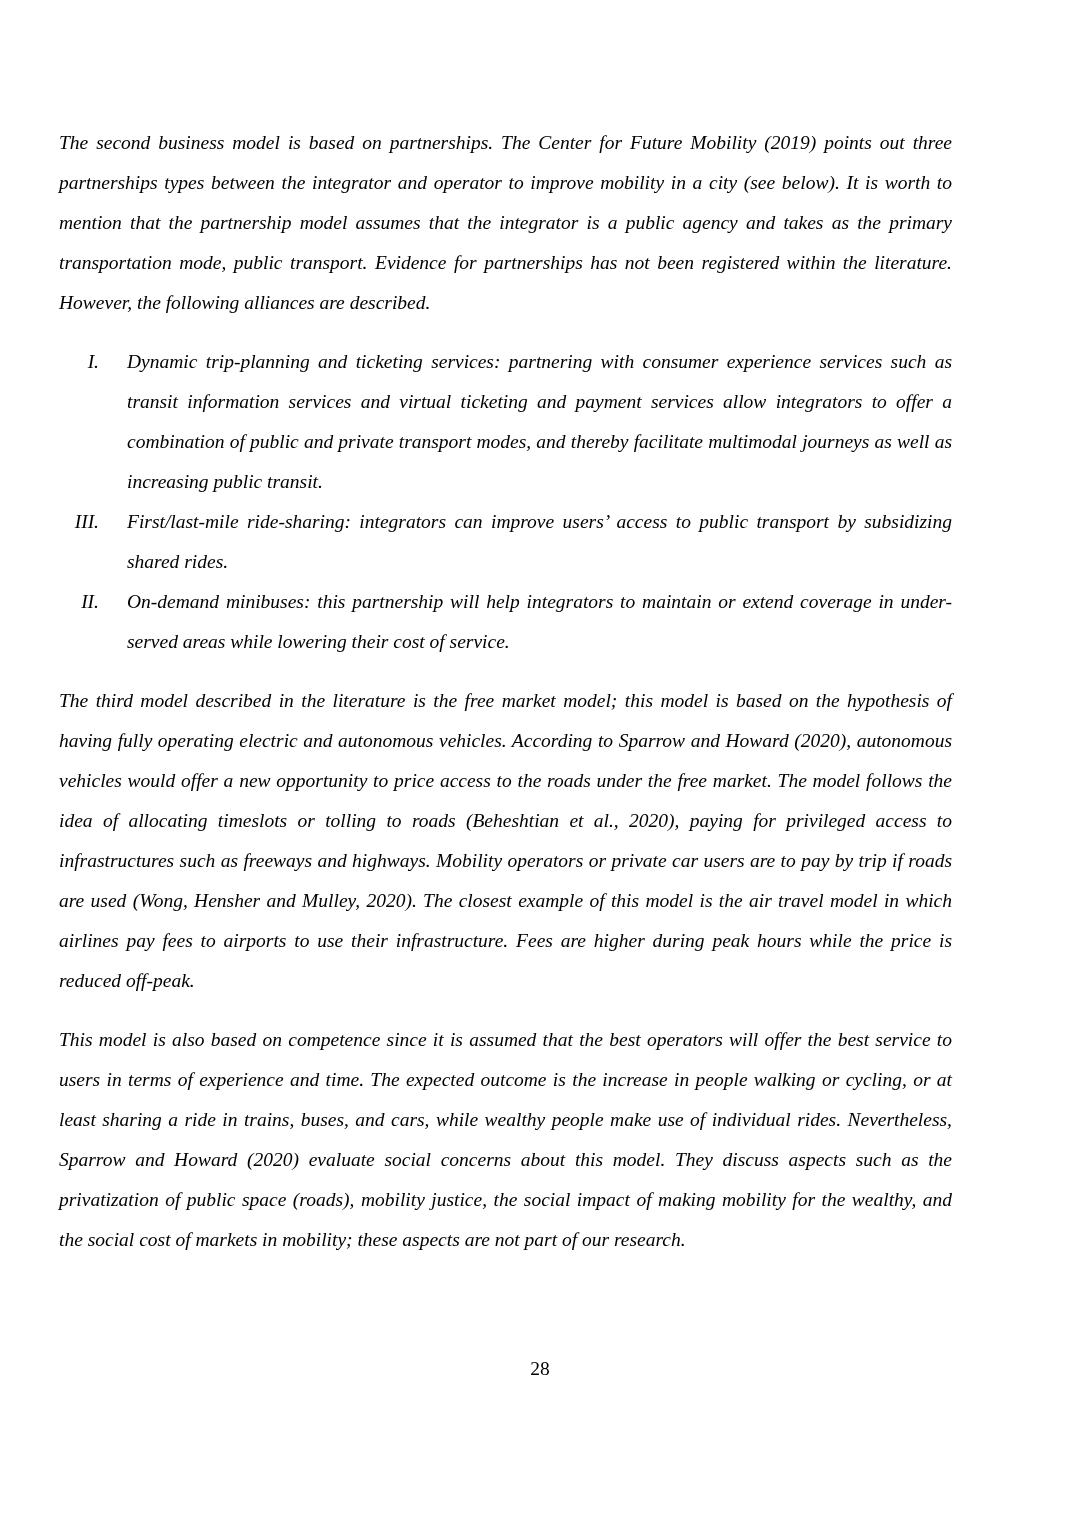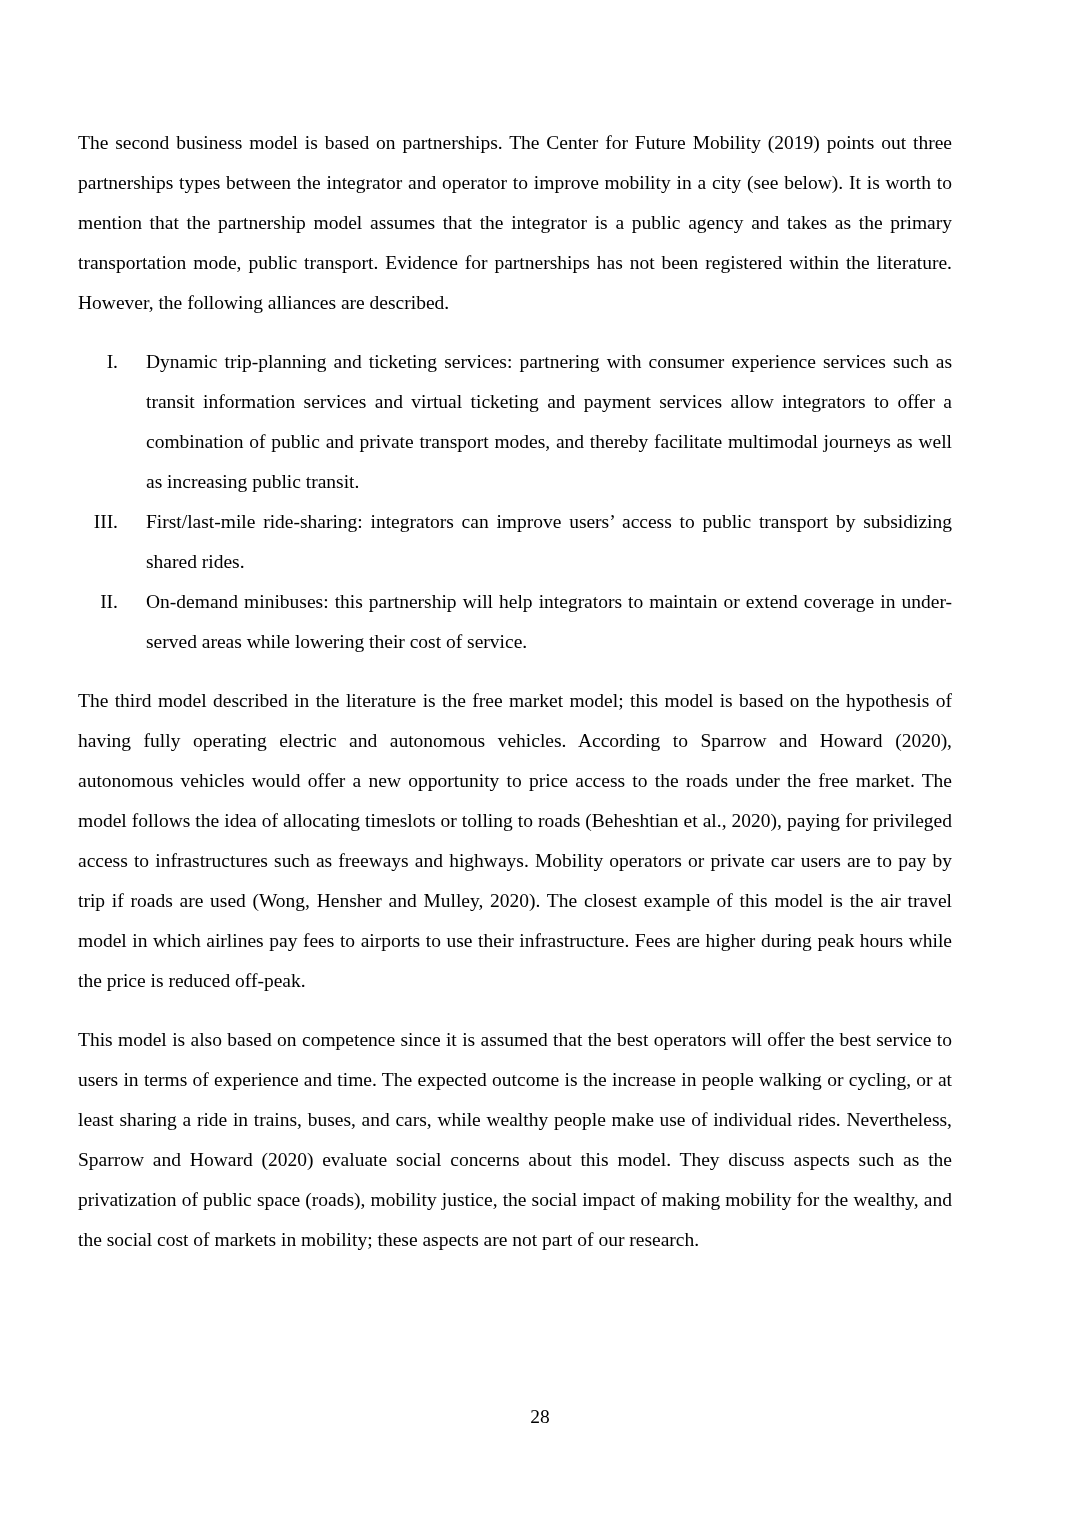"The second business model is" .content { font-style: none -> italic; padding: 123px 128px 0 78px -> 123px 128px 0 59px }
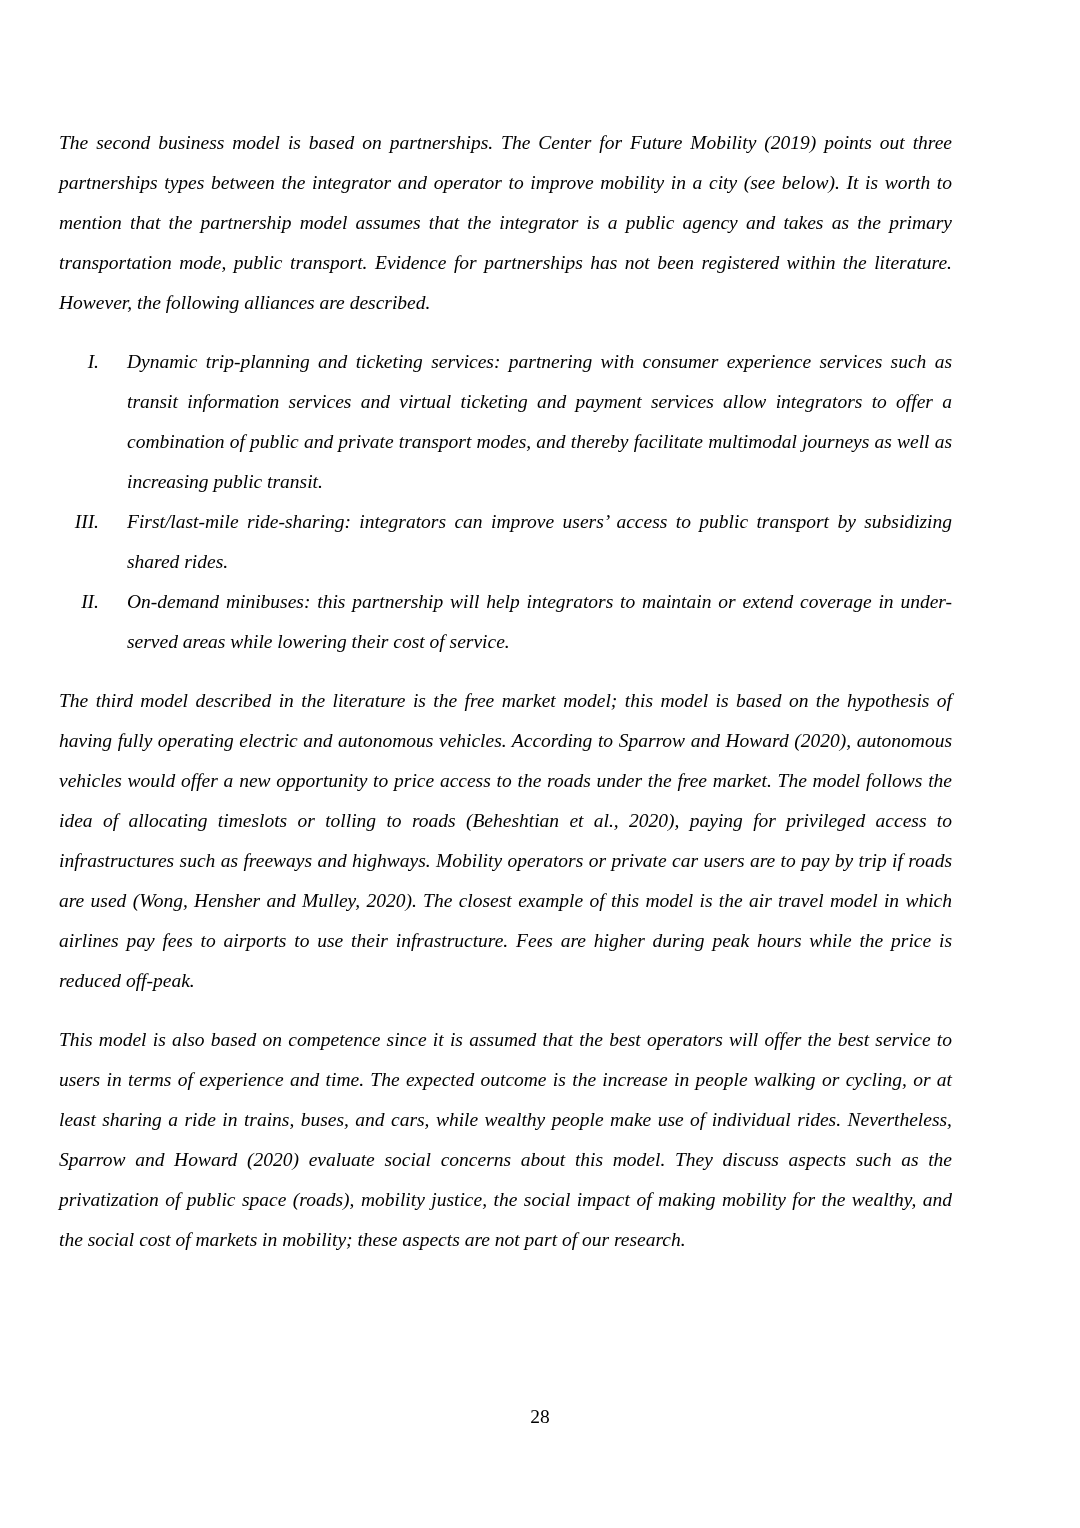"28" .page-number { top: 1404px -> 1356px }
